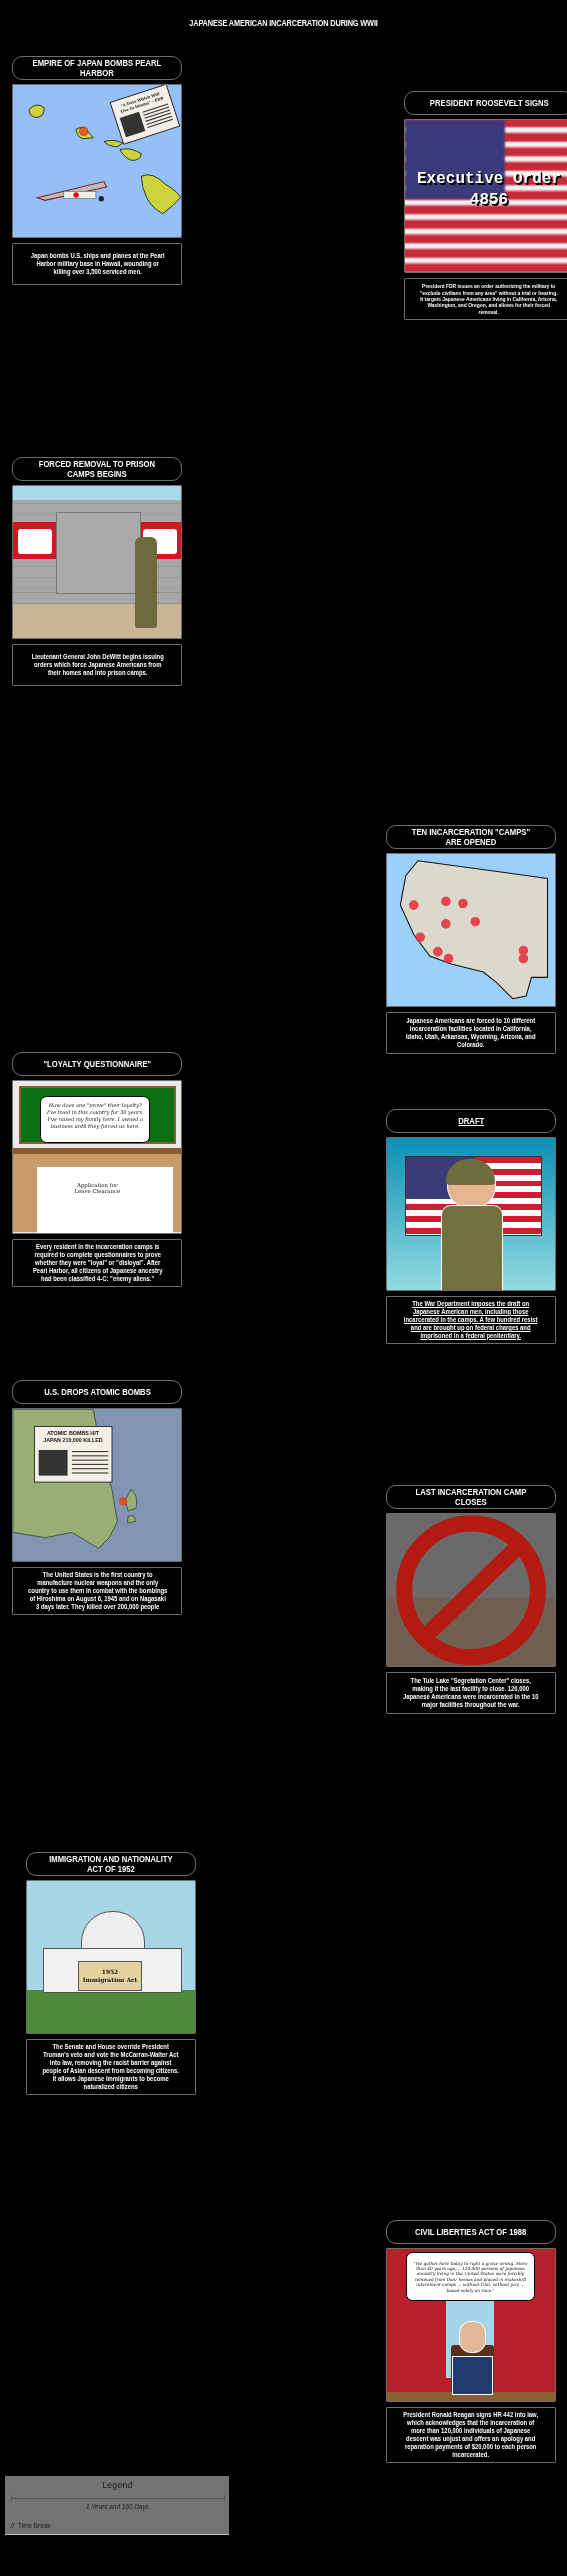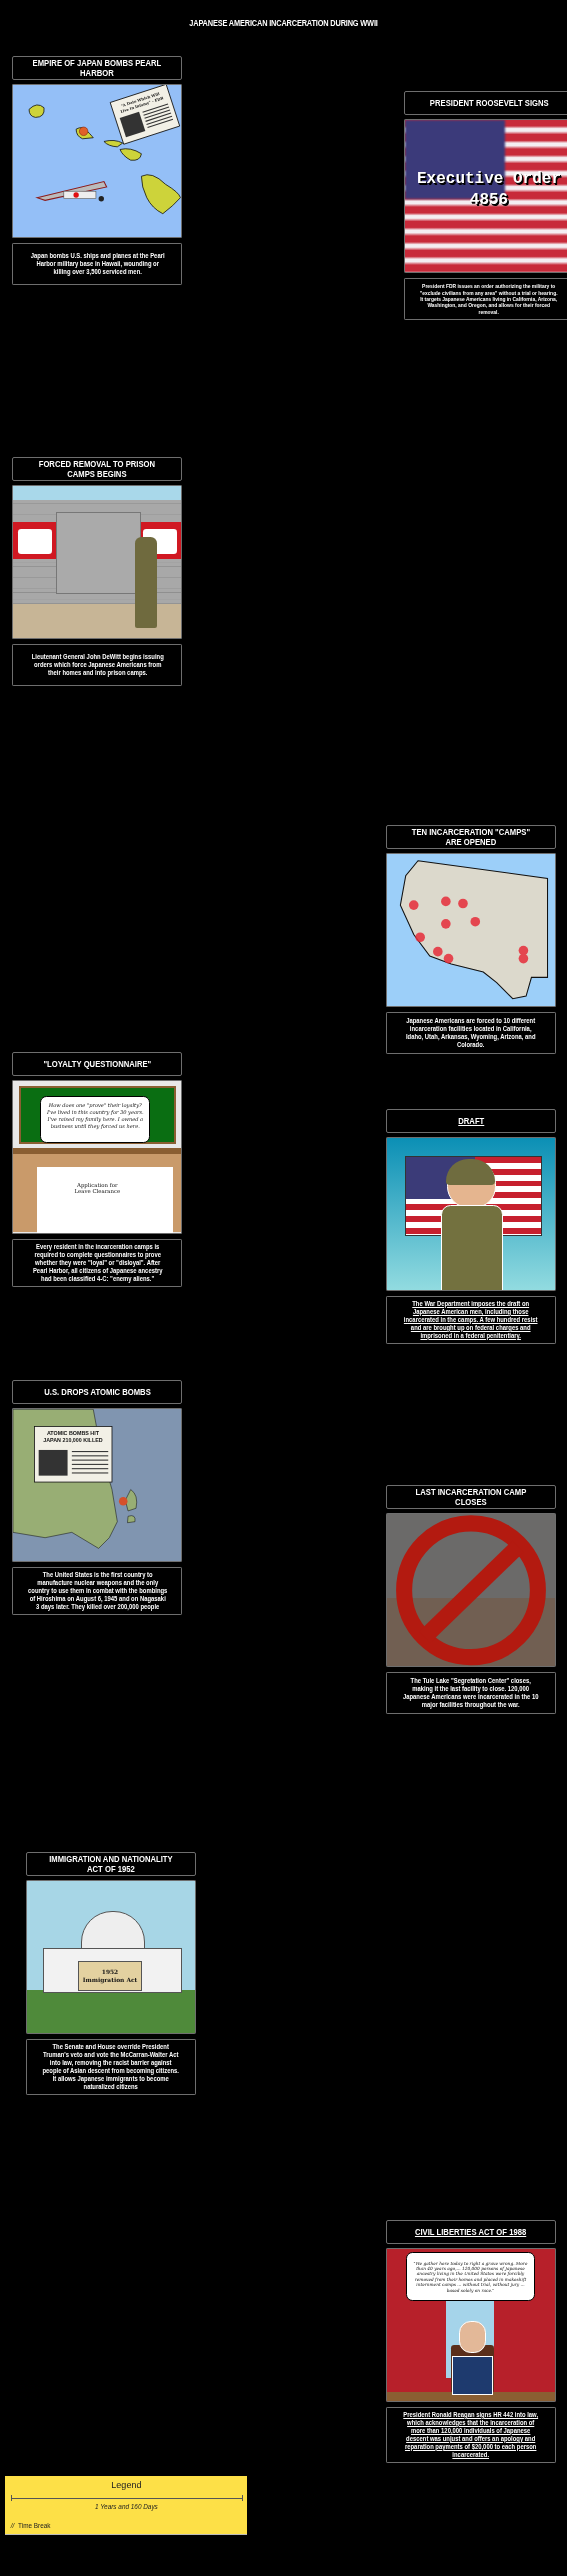"EMPIRE OF JAPAN BOMBS PEARL" .card .title { border-radius: 2px -> 10px }
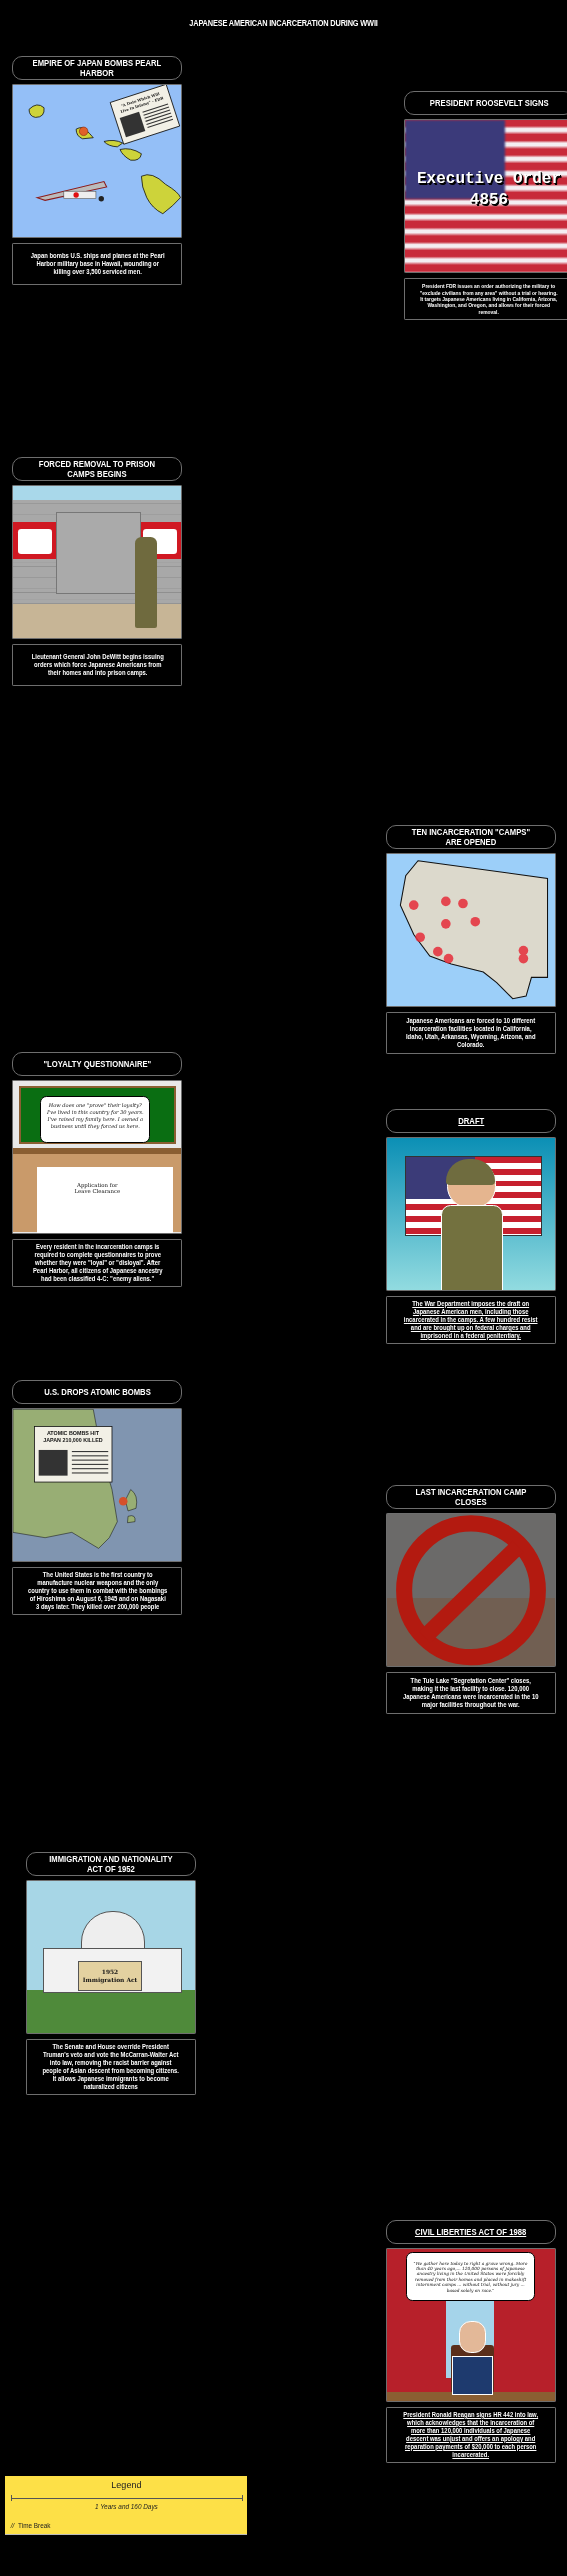"CIVIL LIBERTIES ACT OF 1988" div.card { text-decoration: underline -> none }
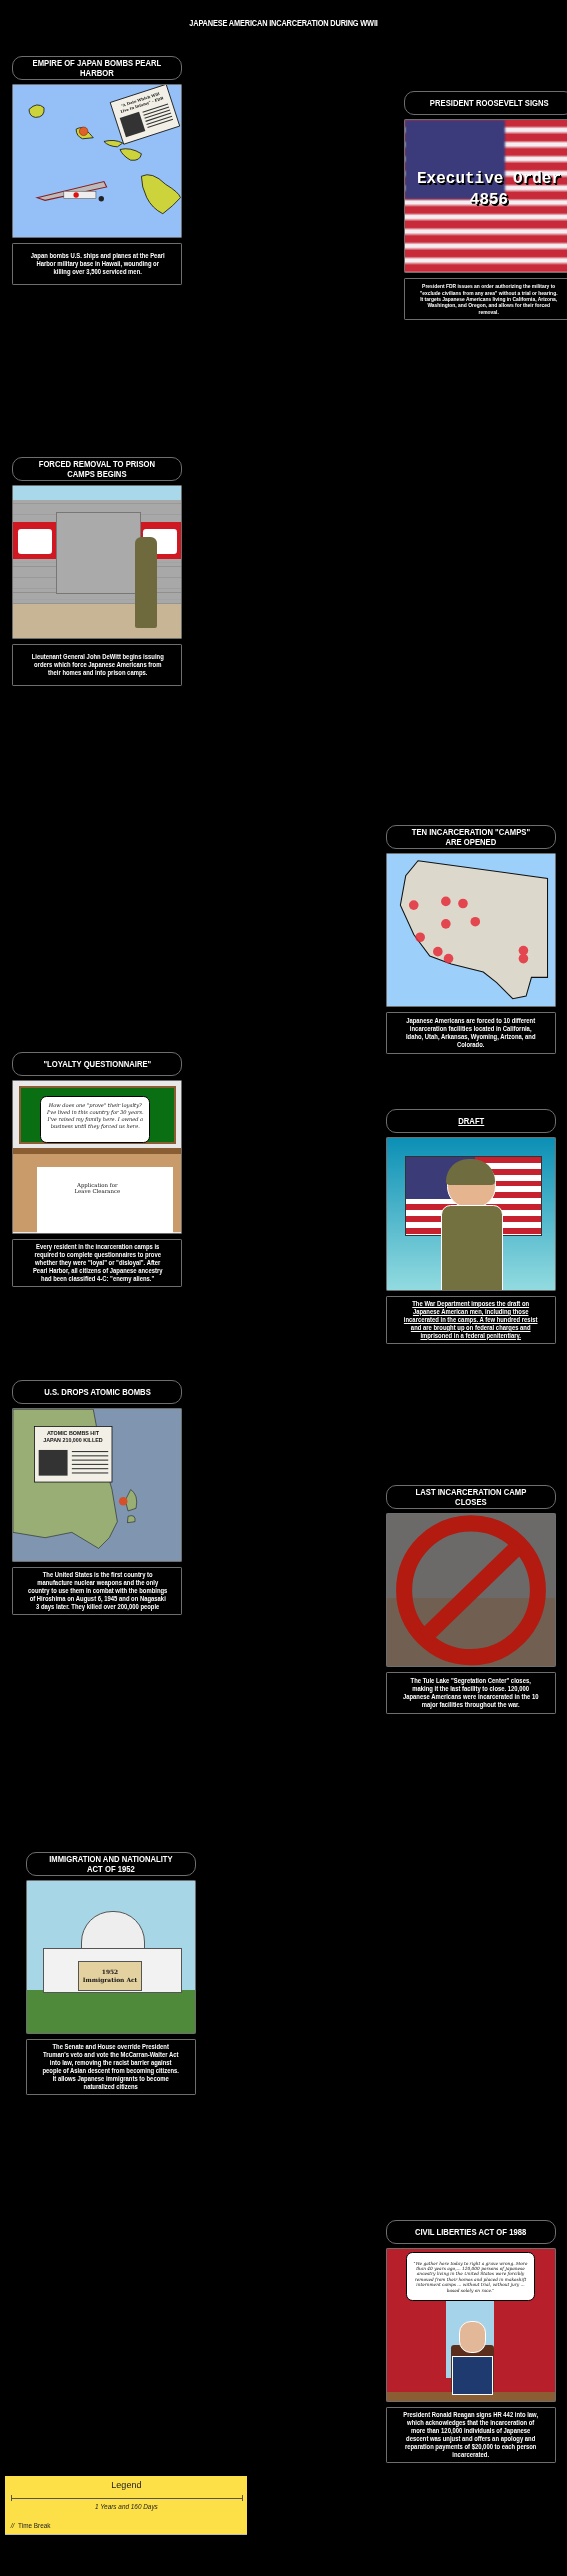"Legend" .legend { background: #fde047 -> #737373; width: 242px -> 224px }
